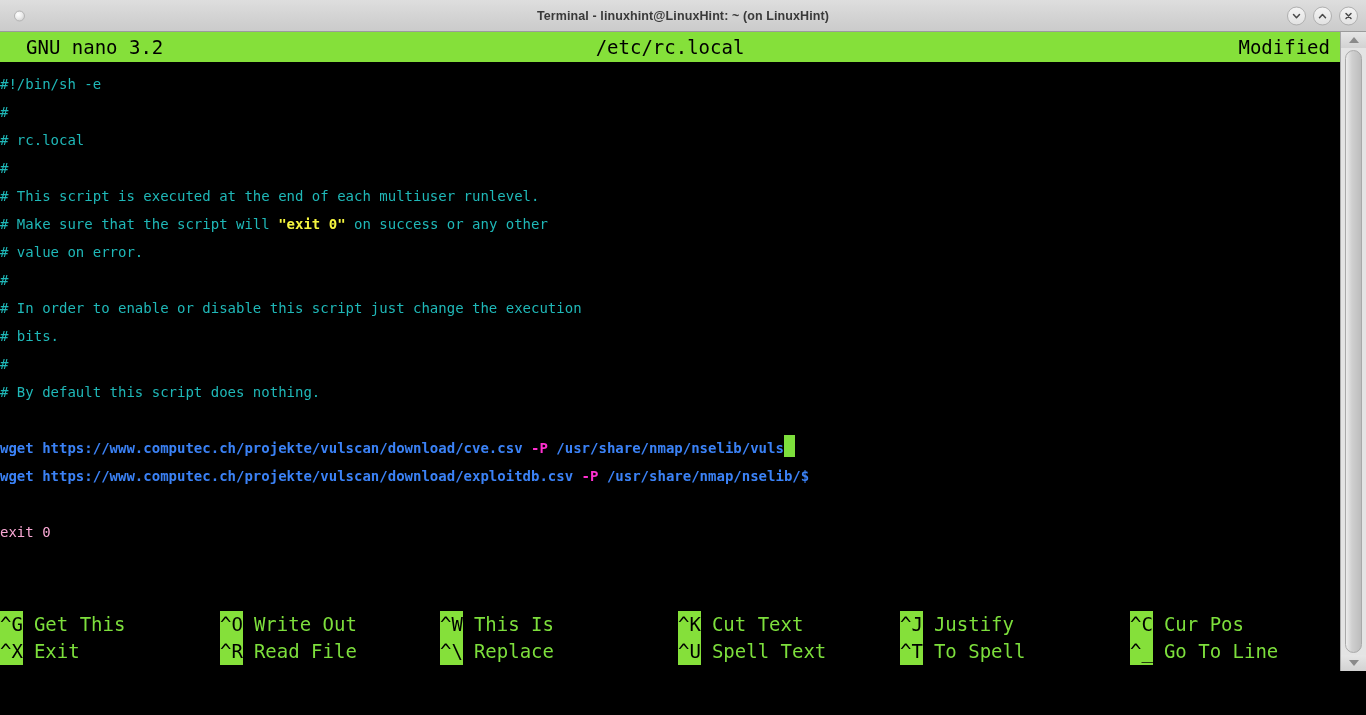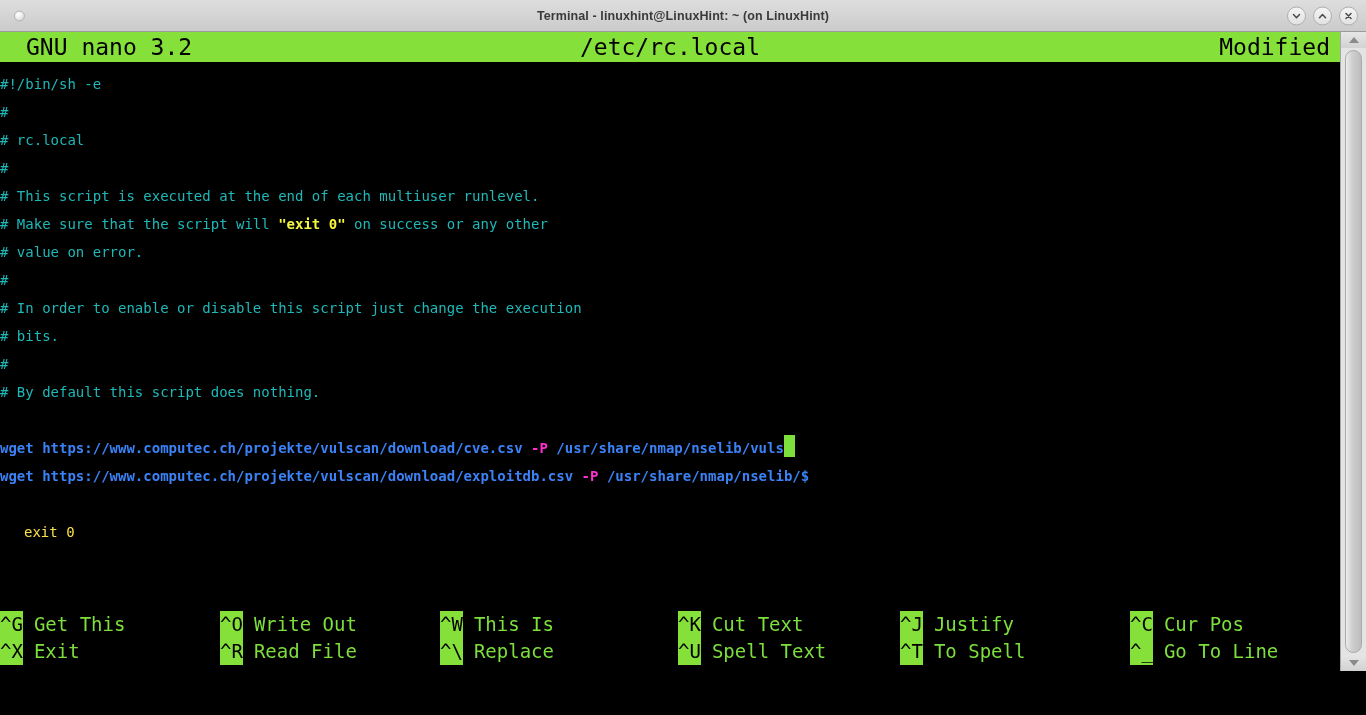"GNU nano 3.2" .nano-titlebar { font-size: 23px -> 19px }
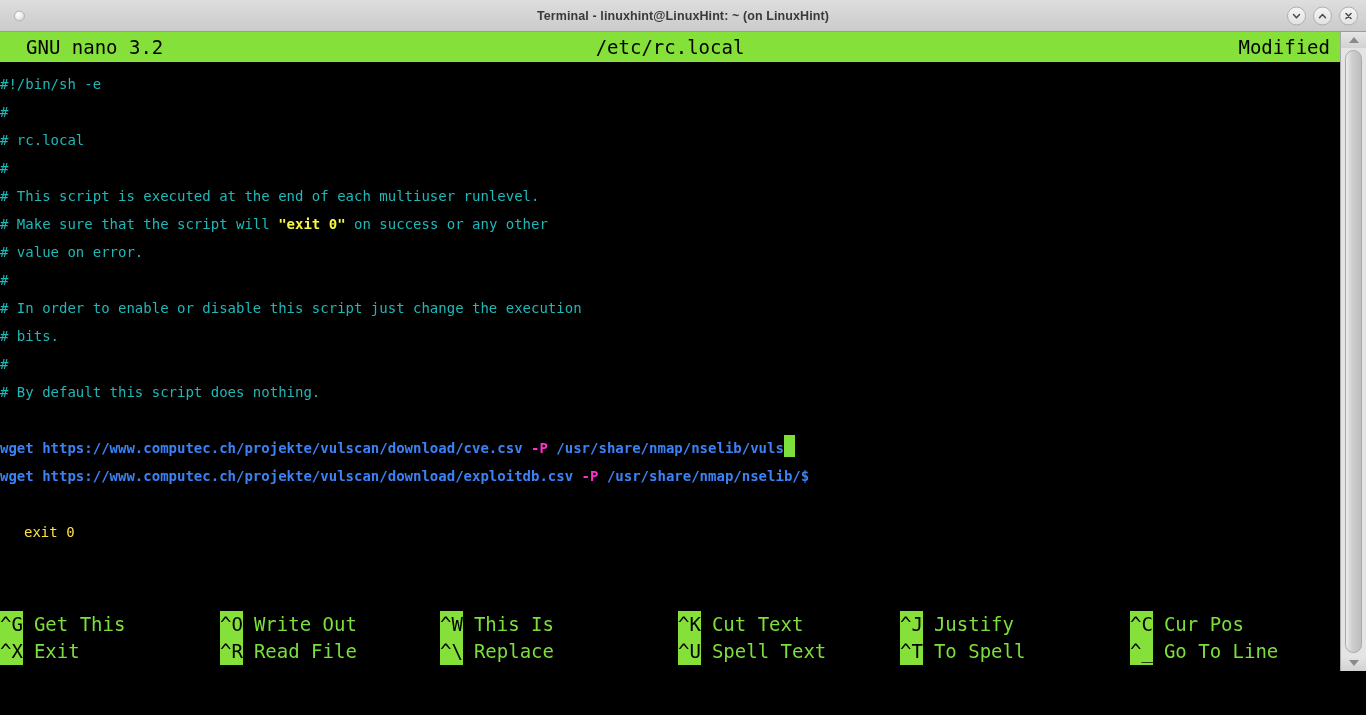"exit 0" .c-green { color: #fde047 -> #f9a8d4; margin-left: 24px -> none }
